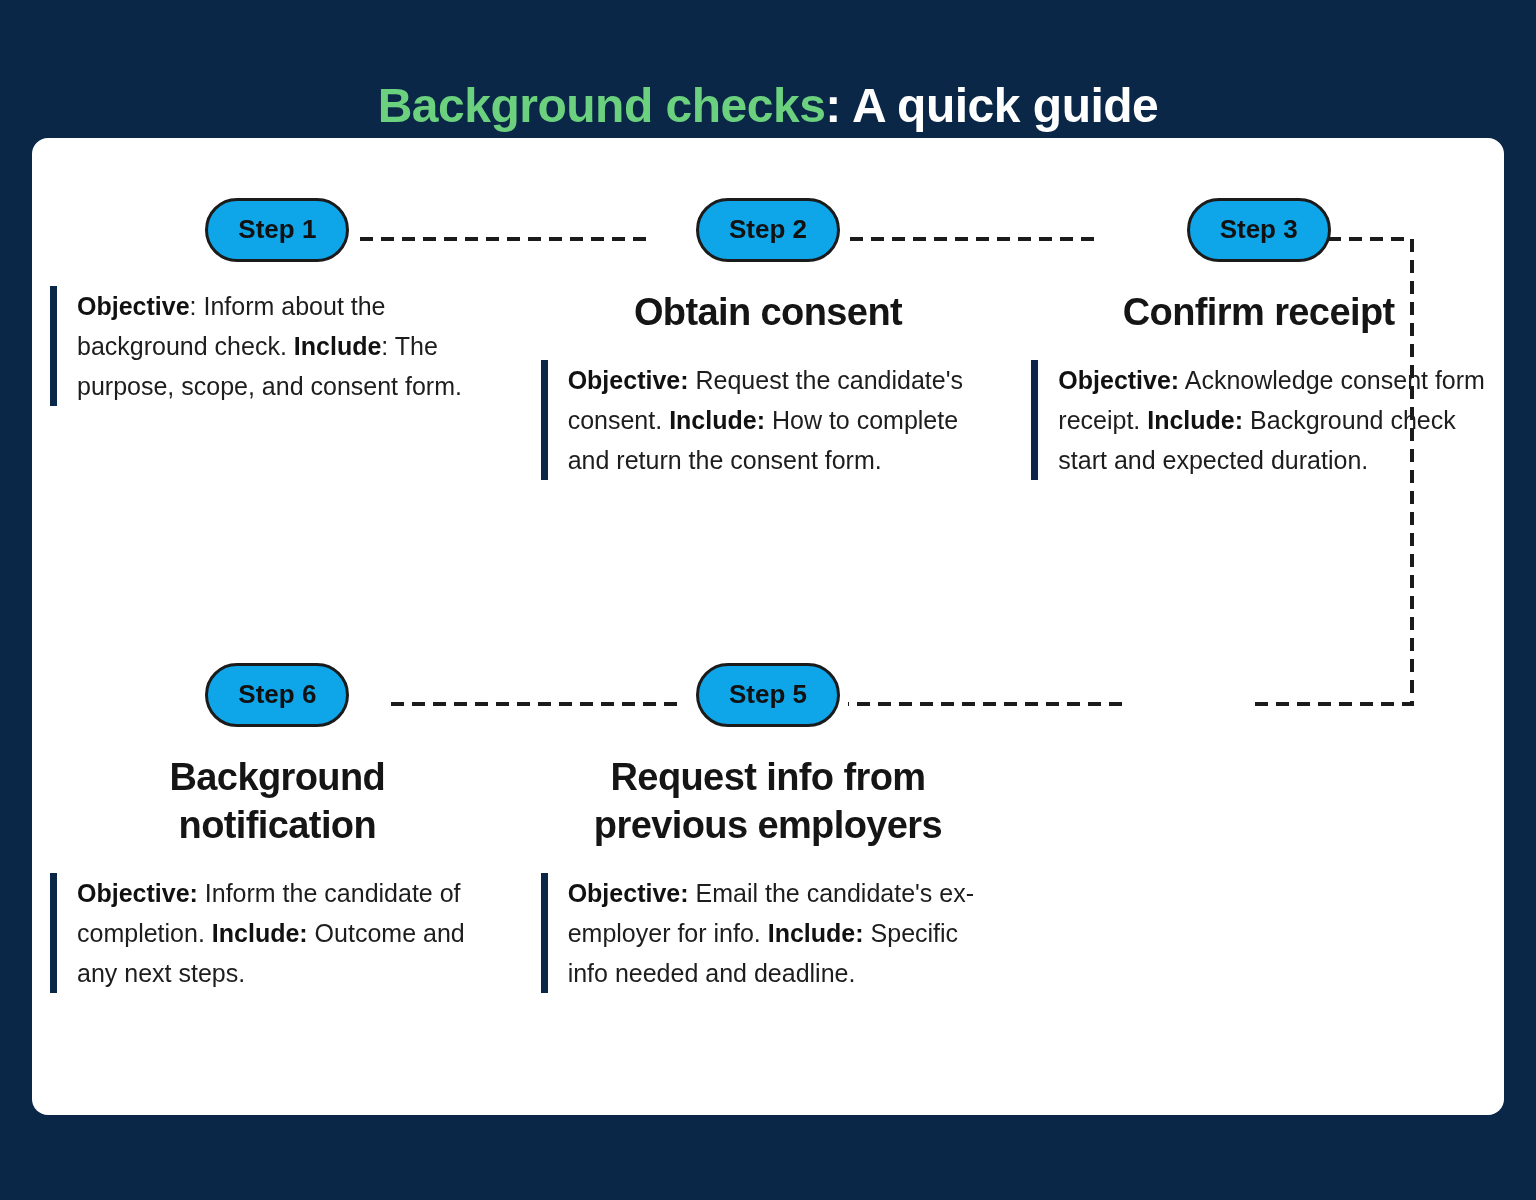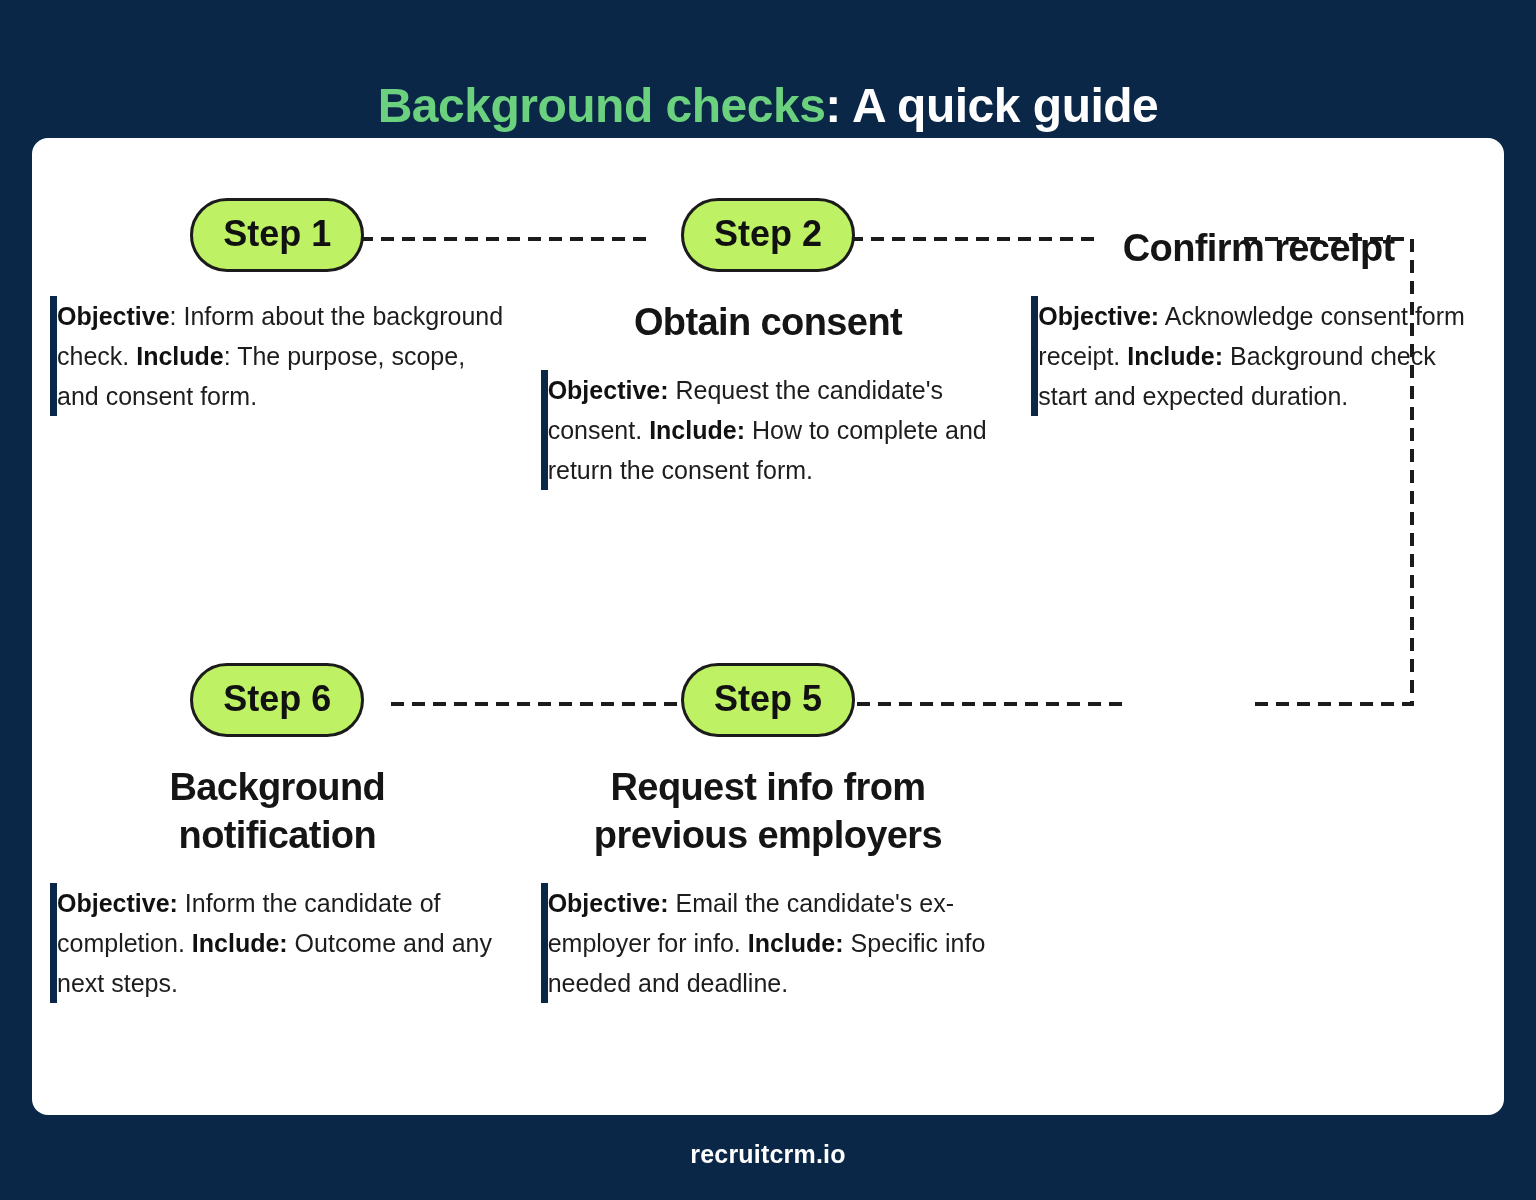"Step 1" .pill { background: #bef264 -> #0ea5e9; font-size: 36px -> 26px }
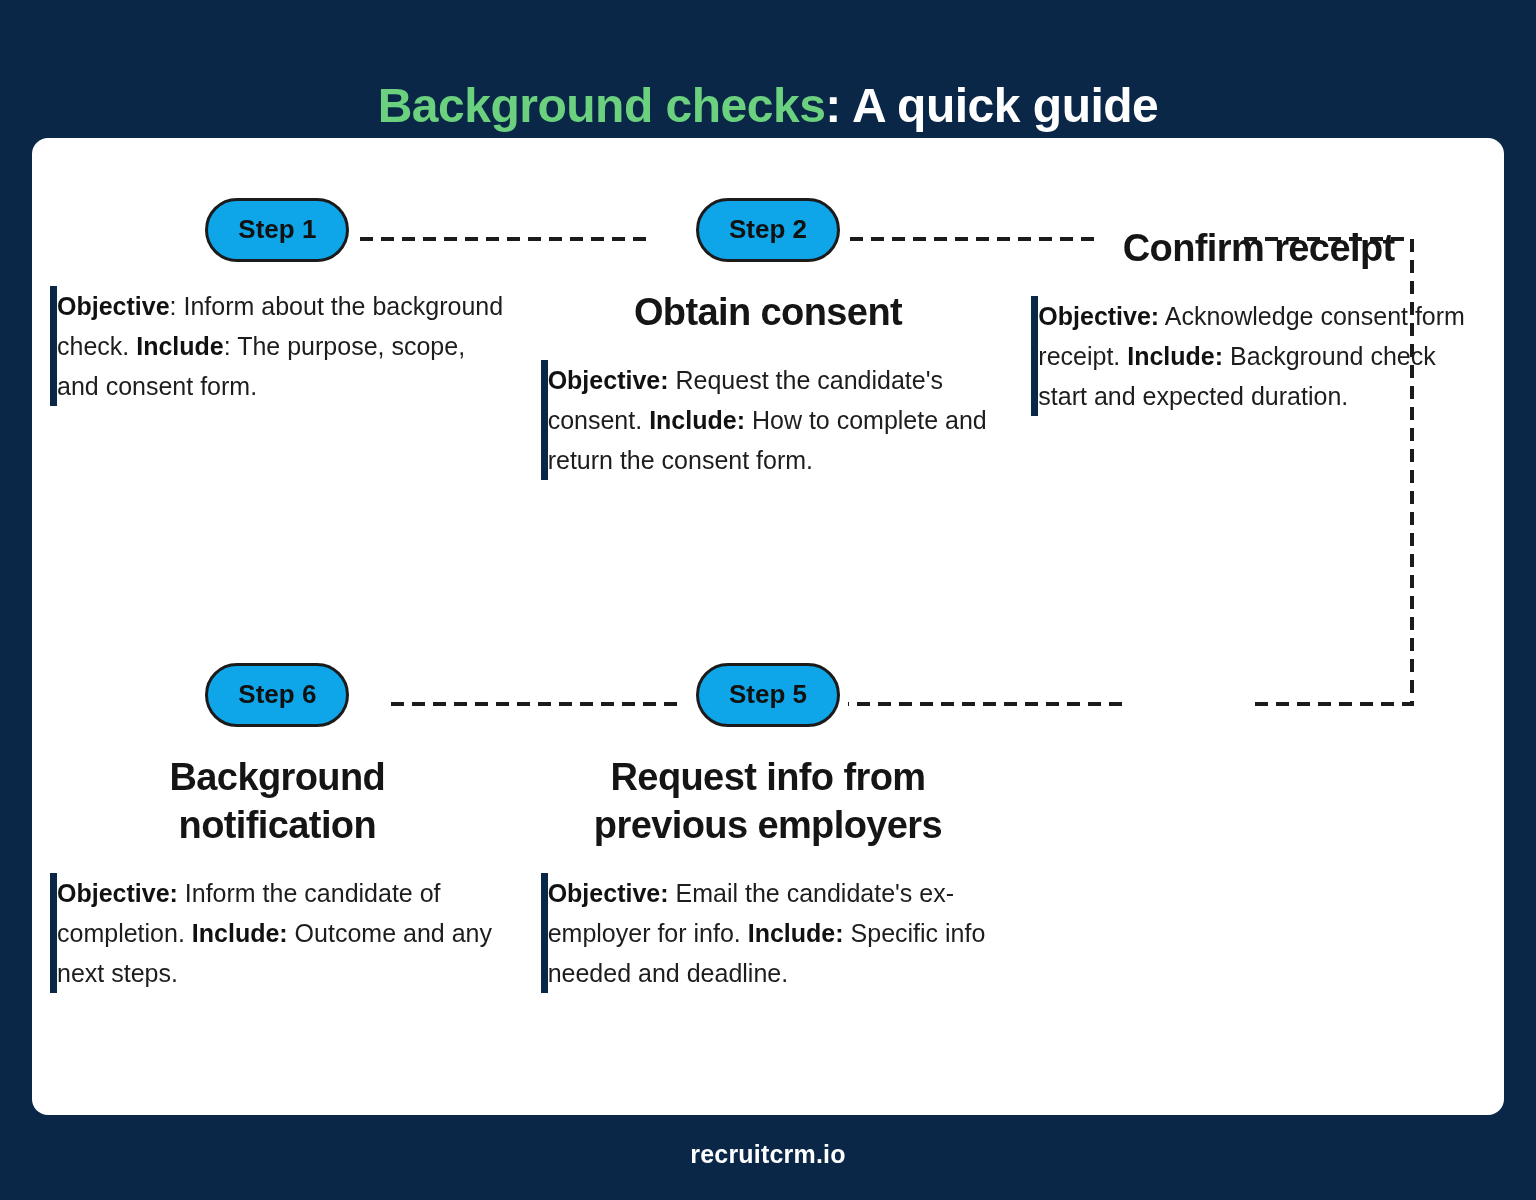"Step 3" div.pill { html: none -> <div>Step 3</div> }
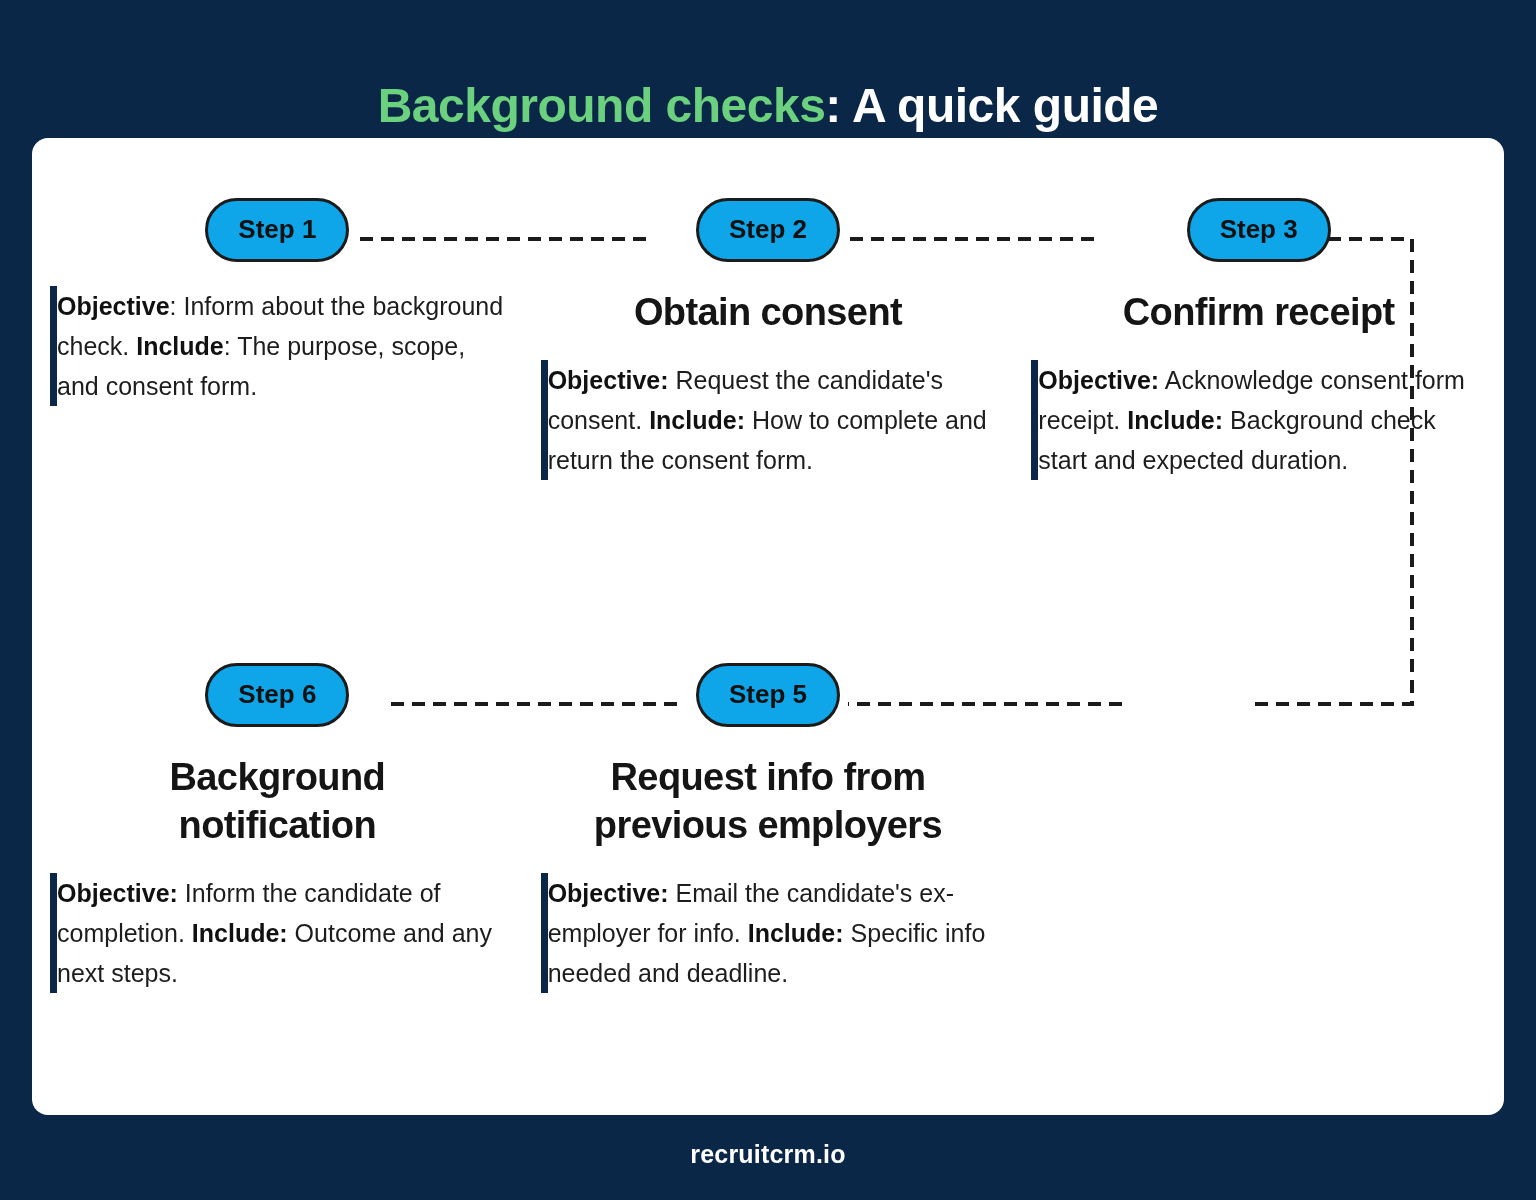"Objective: Inform about the background" .detail { padding-left: none -> 20px }
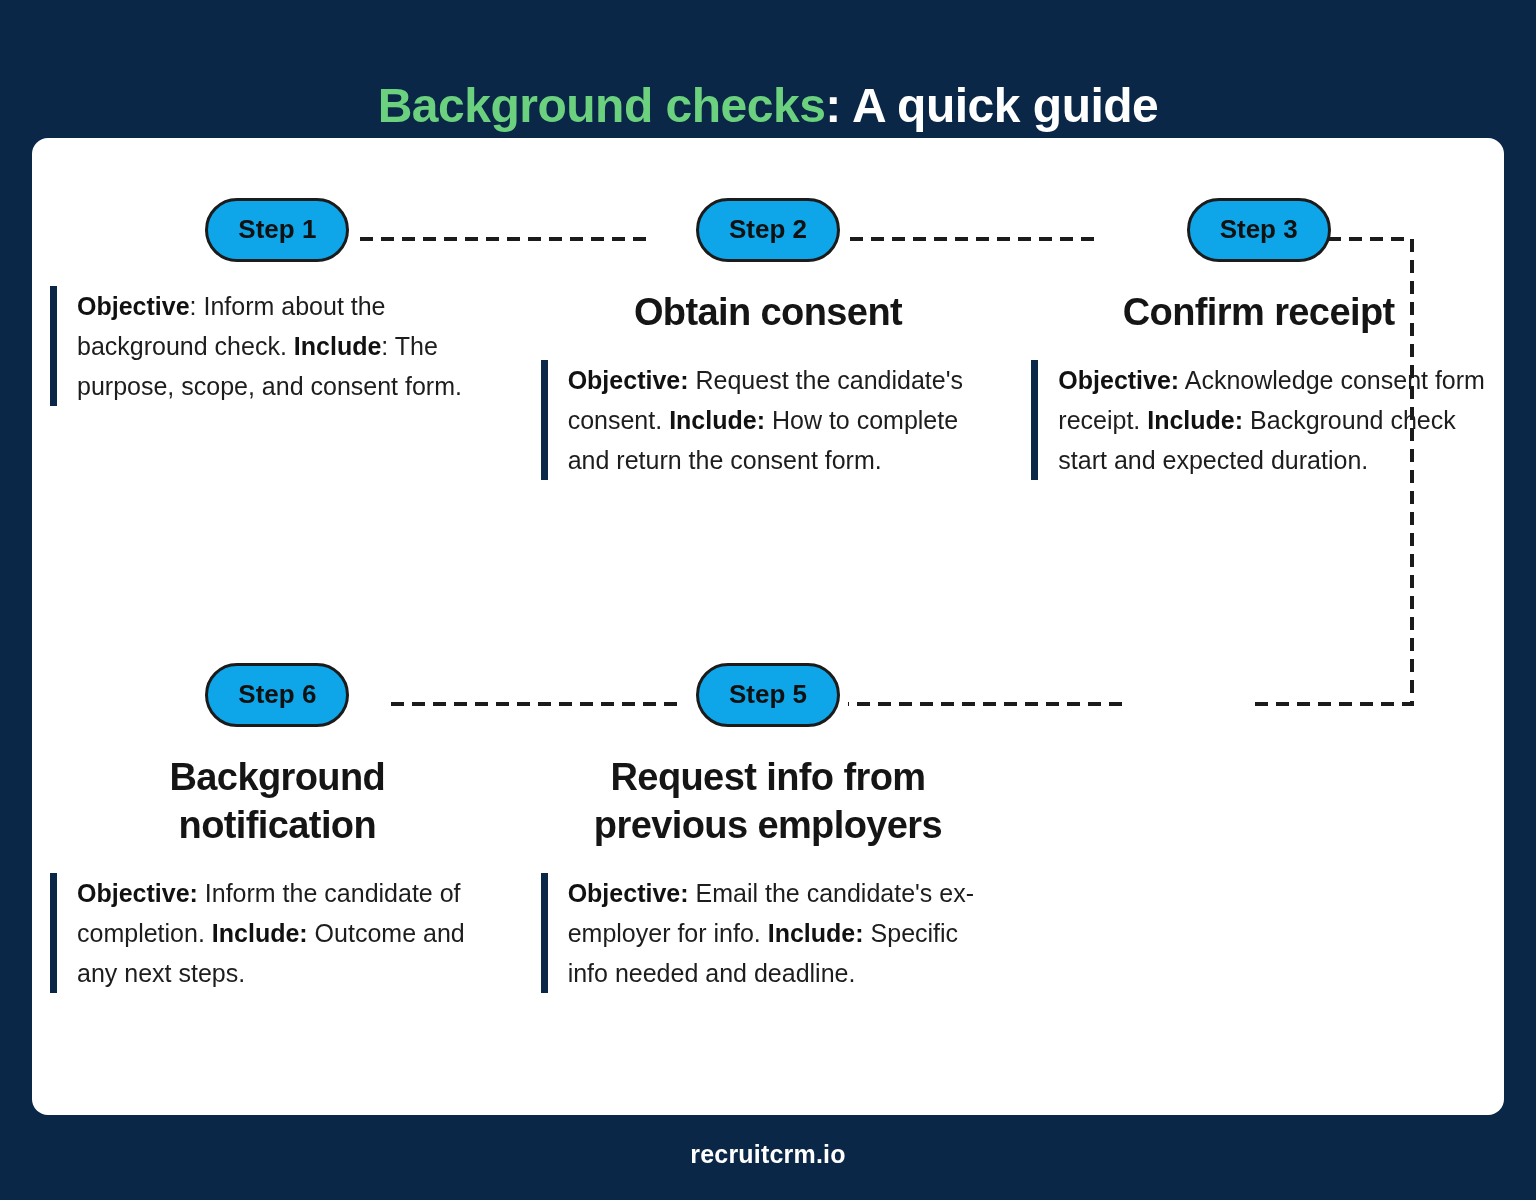"recruitcrm.io" .footer { font-size: 25px -> 21px; top: 1140px -> 1092px }
